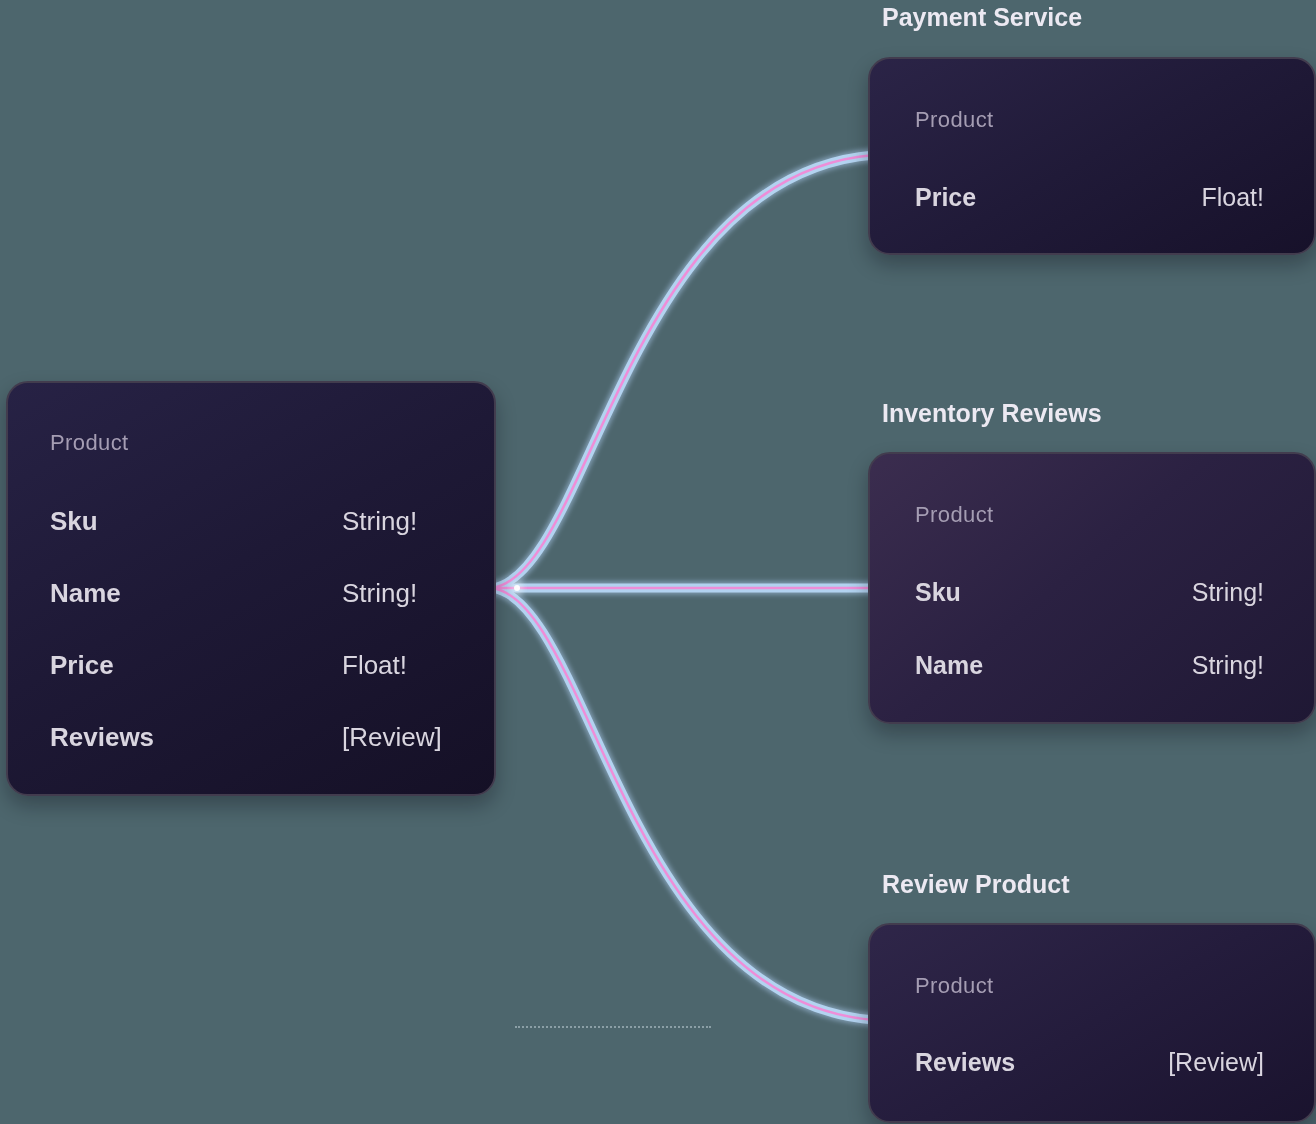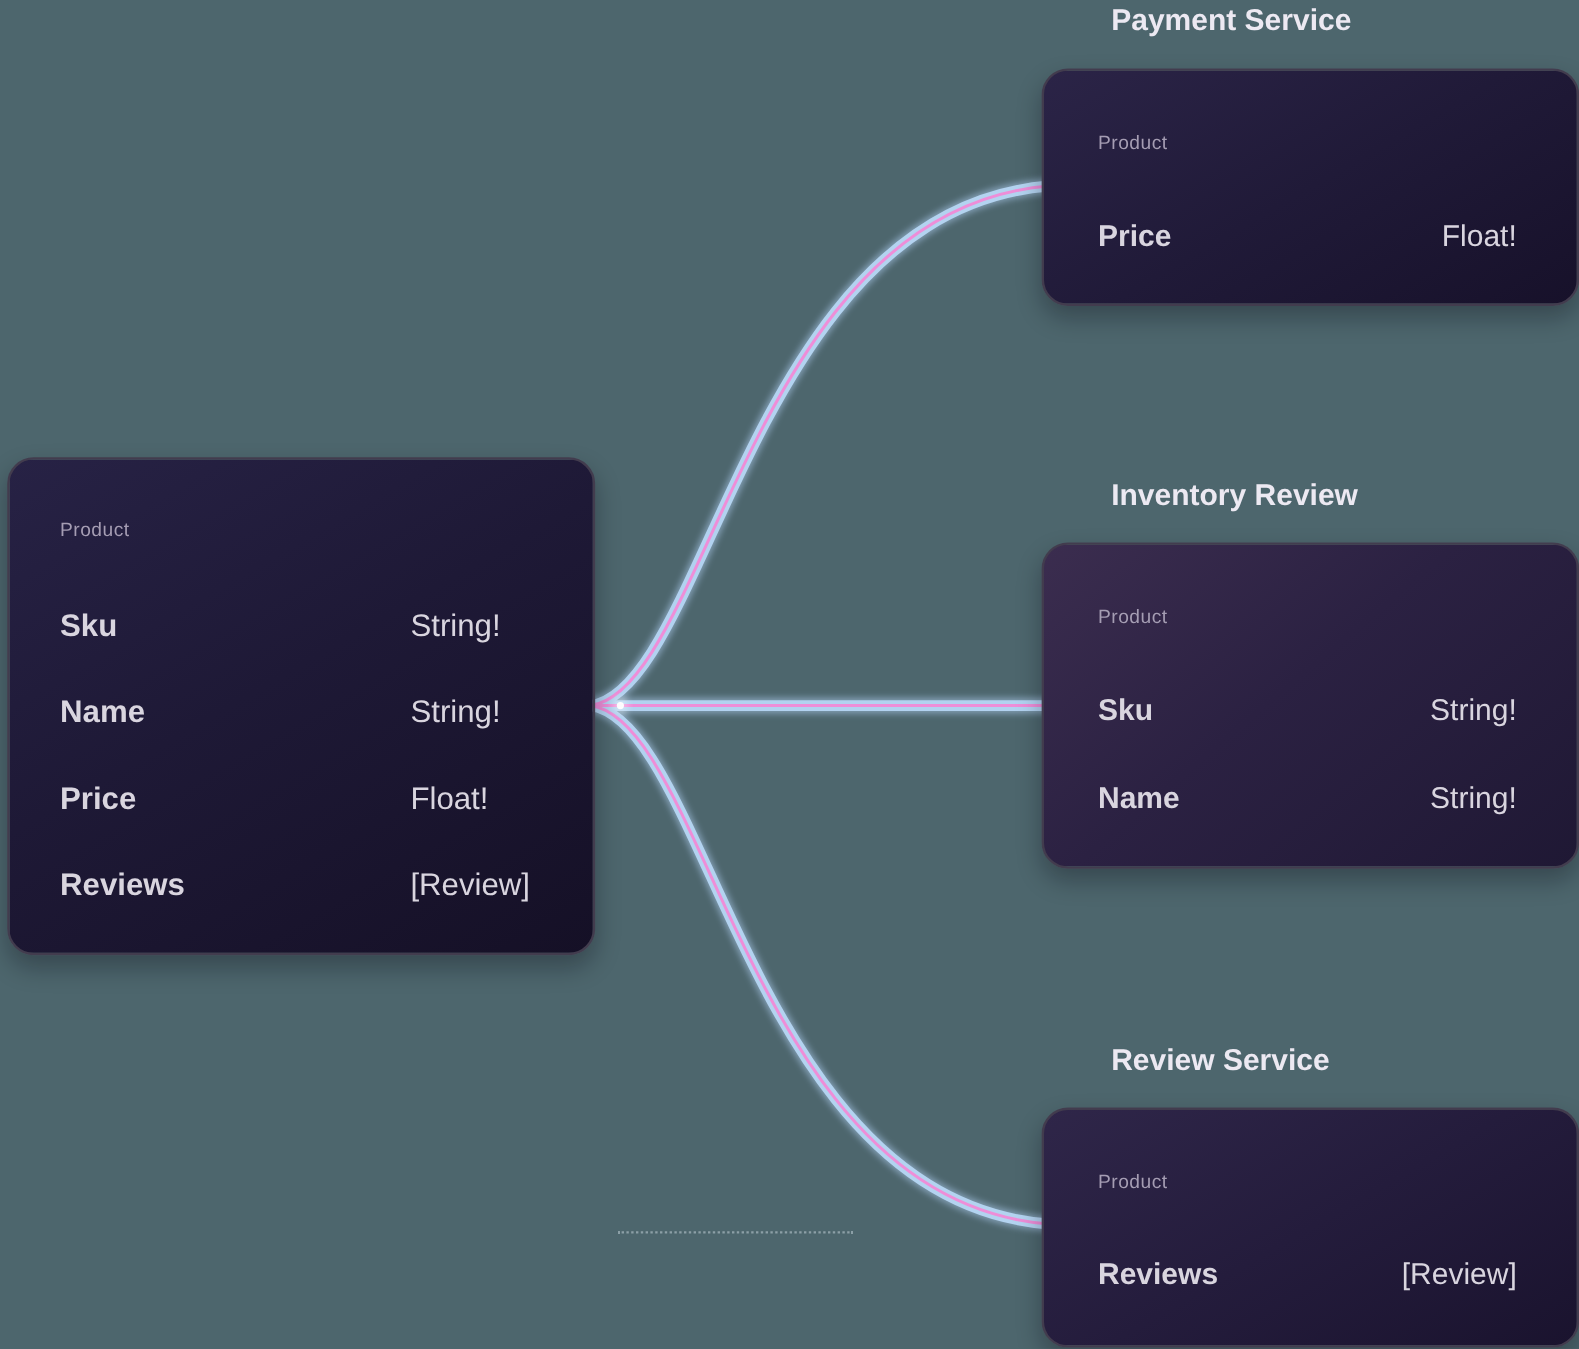"Payment Service" .service-title { margin-left: 44px -> none }
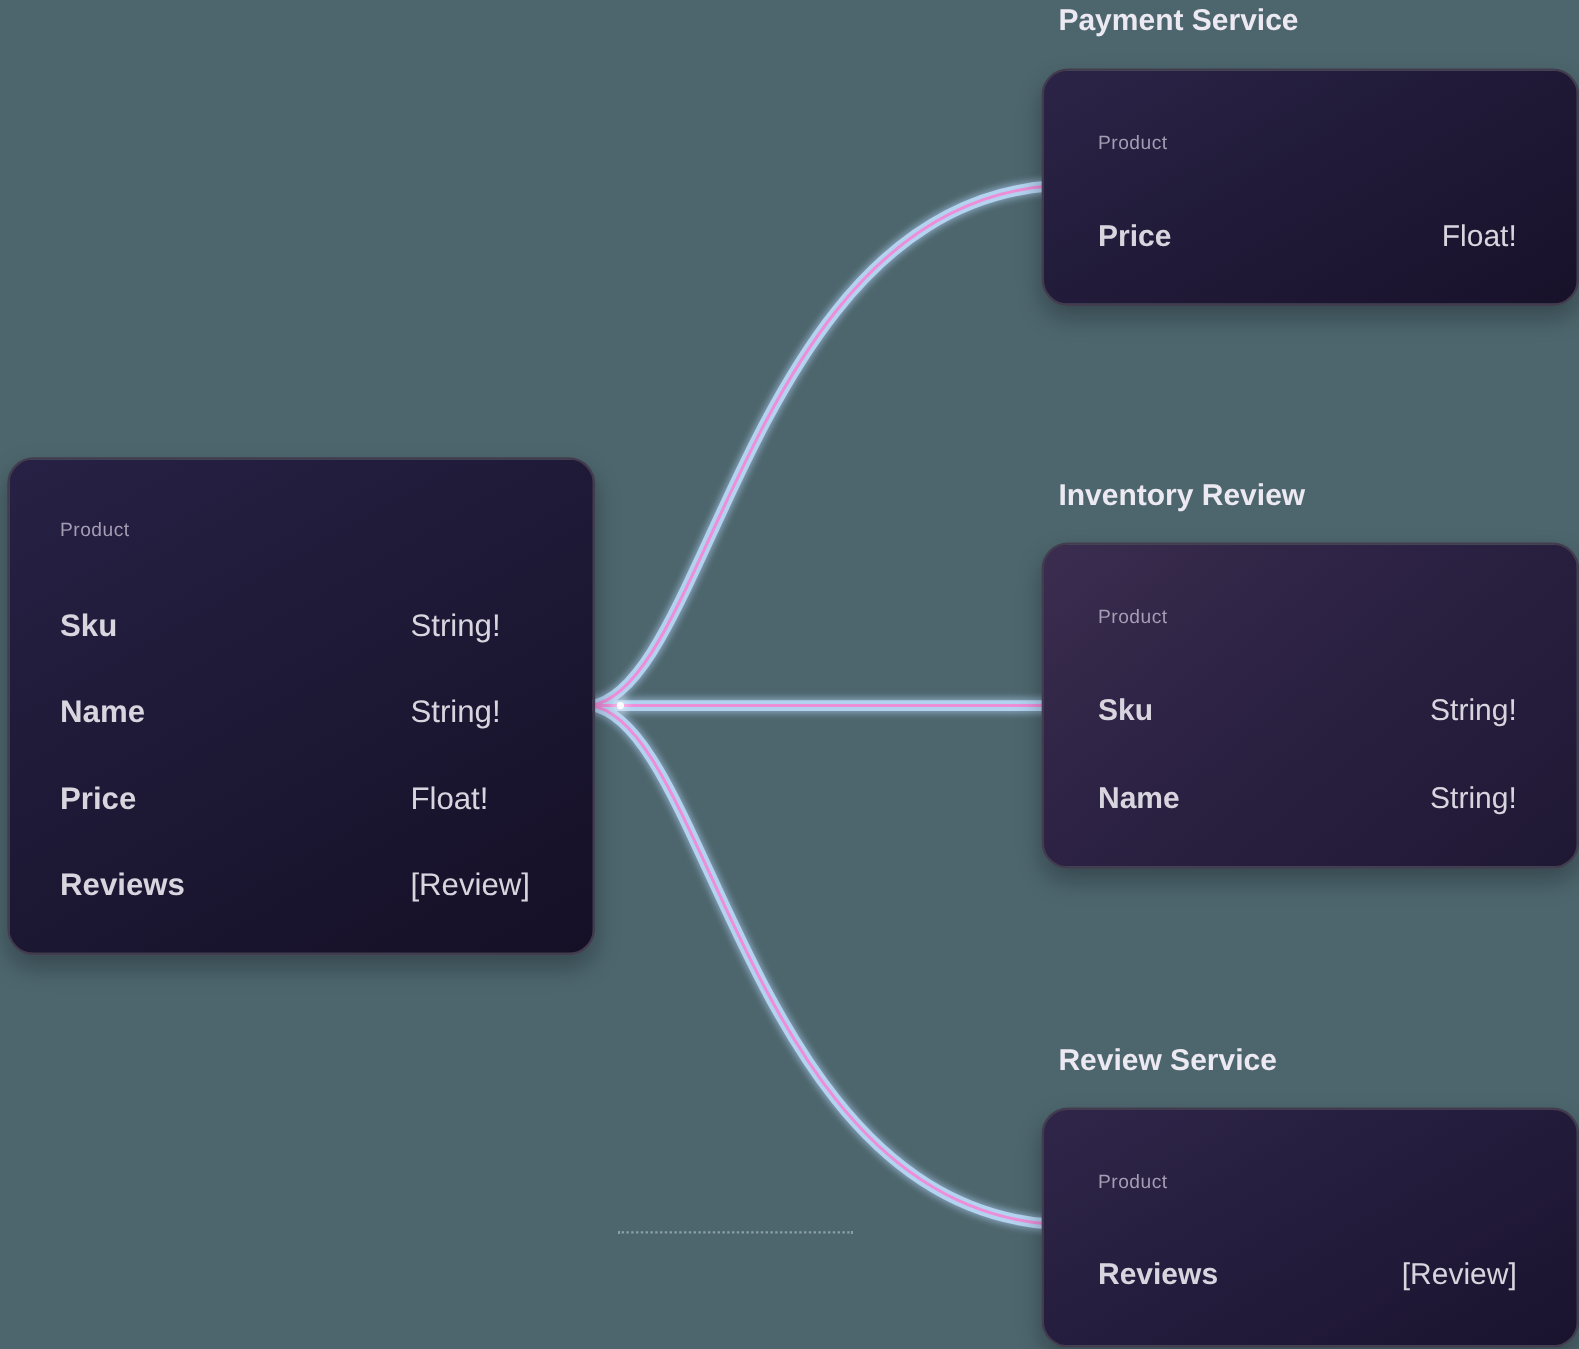"Product" .card-header { font-size: 16px -> 22px }
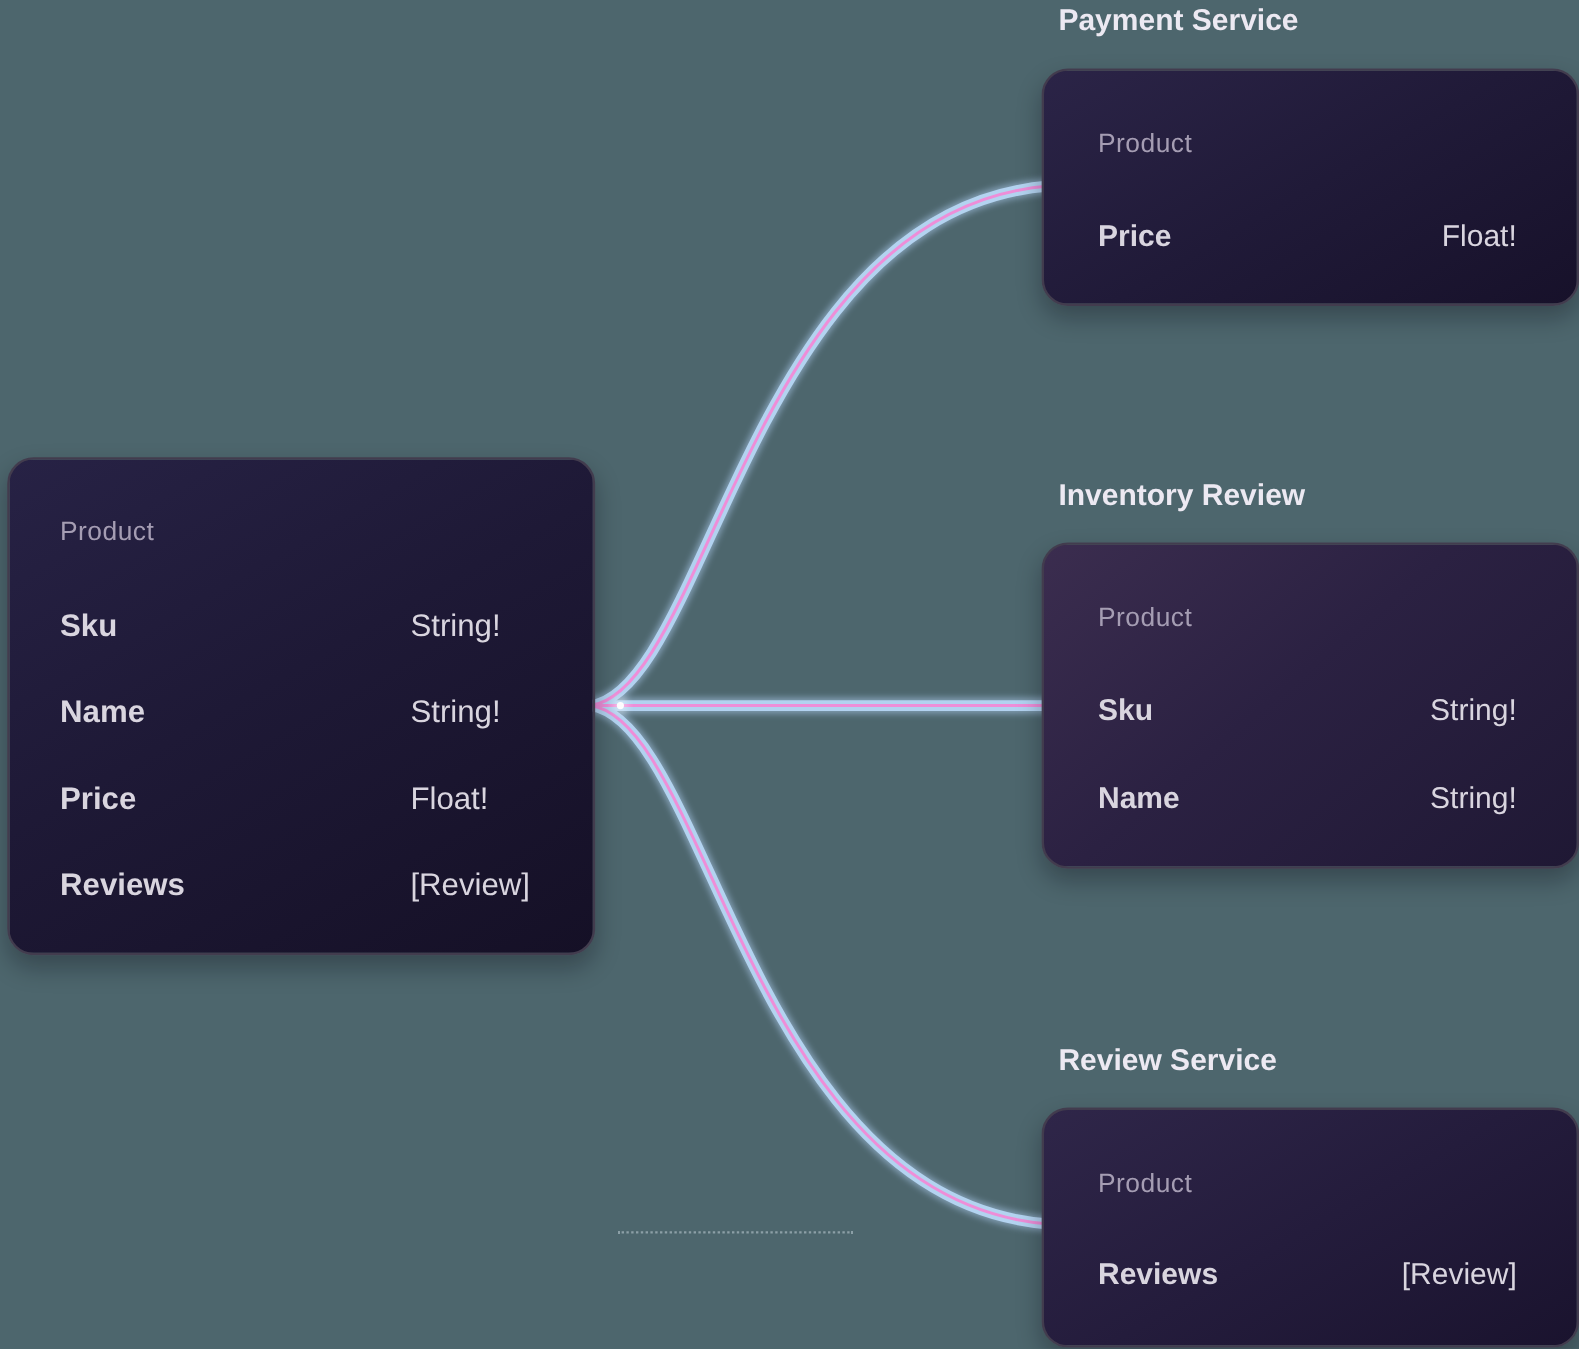"Inventory Review" div.service-title { text: Review -> Reviews }
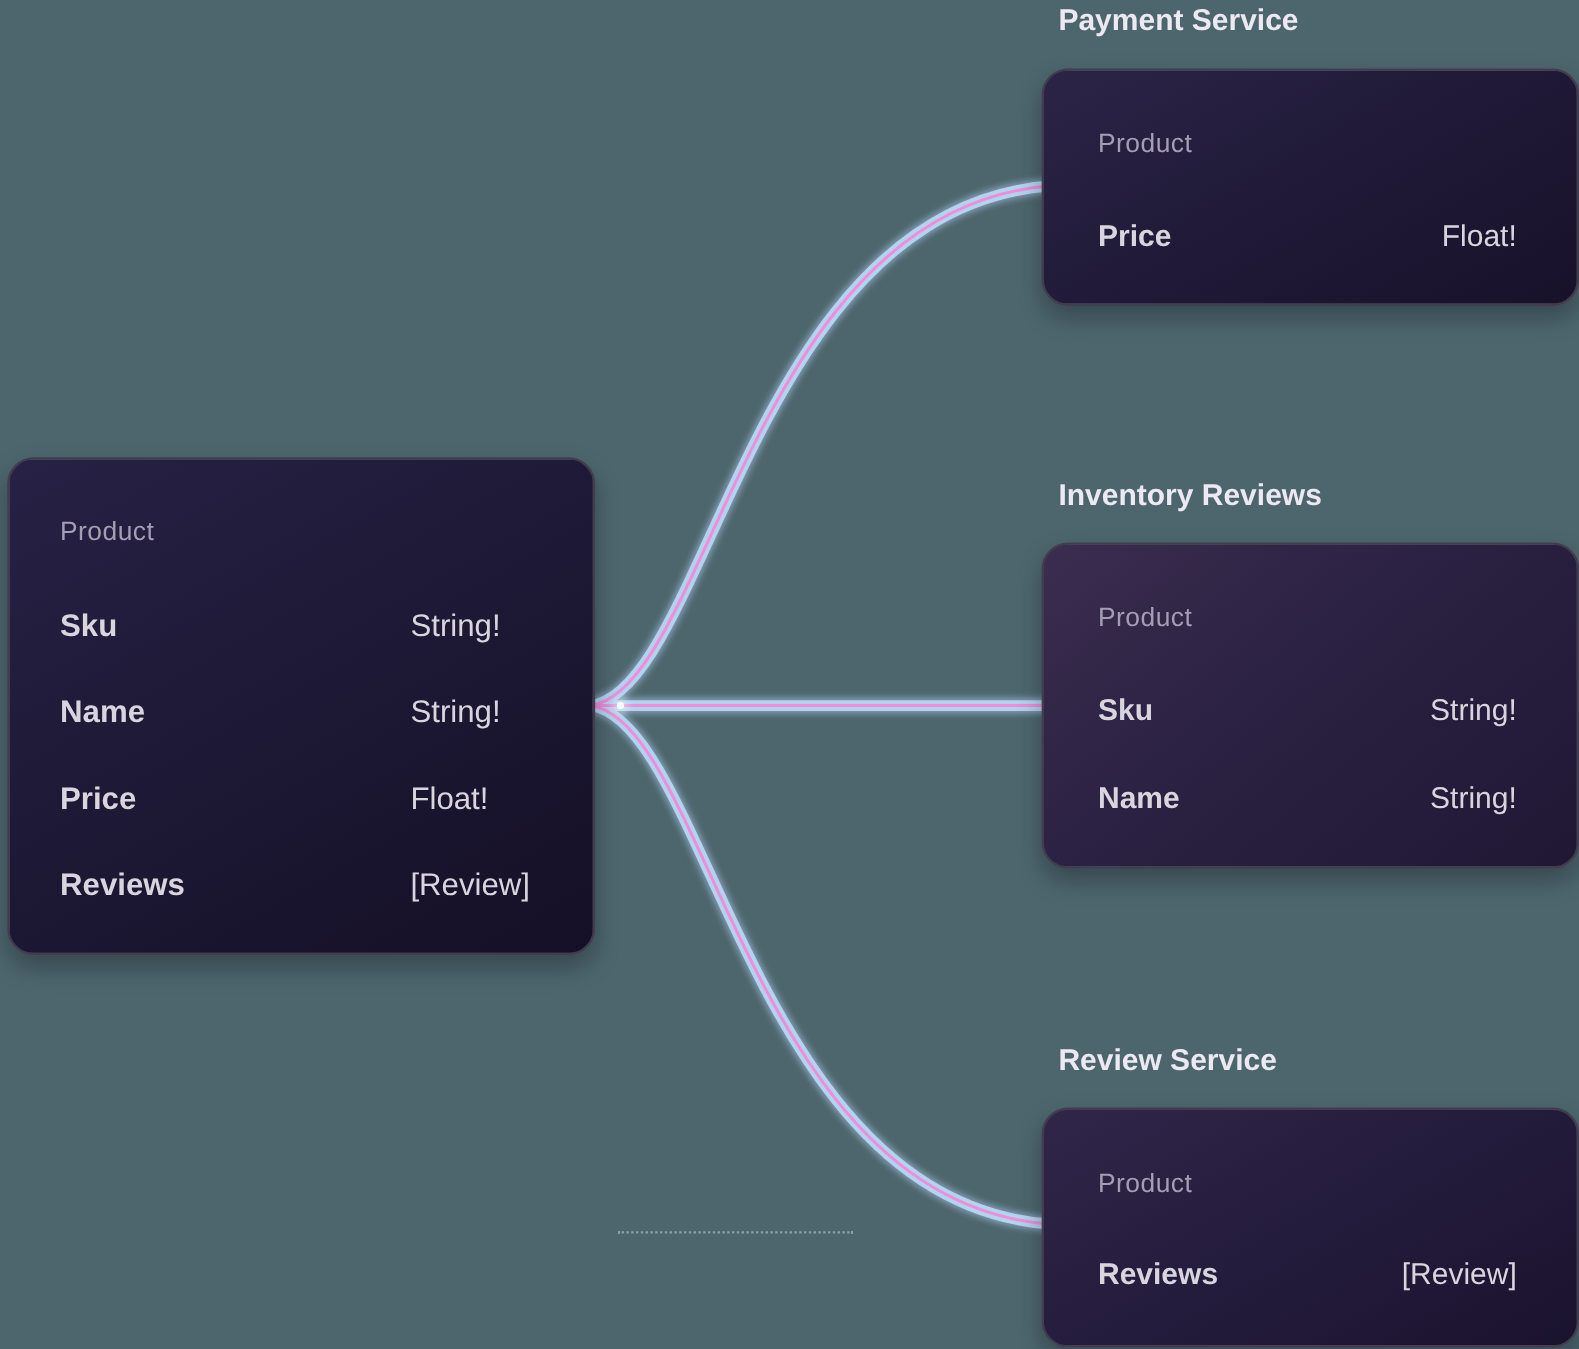"Review Service" div.service-title { text: Service -> Product }
